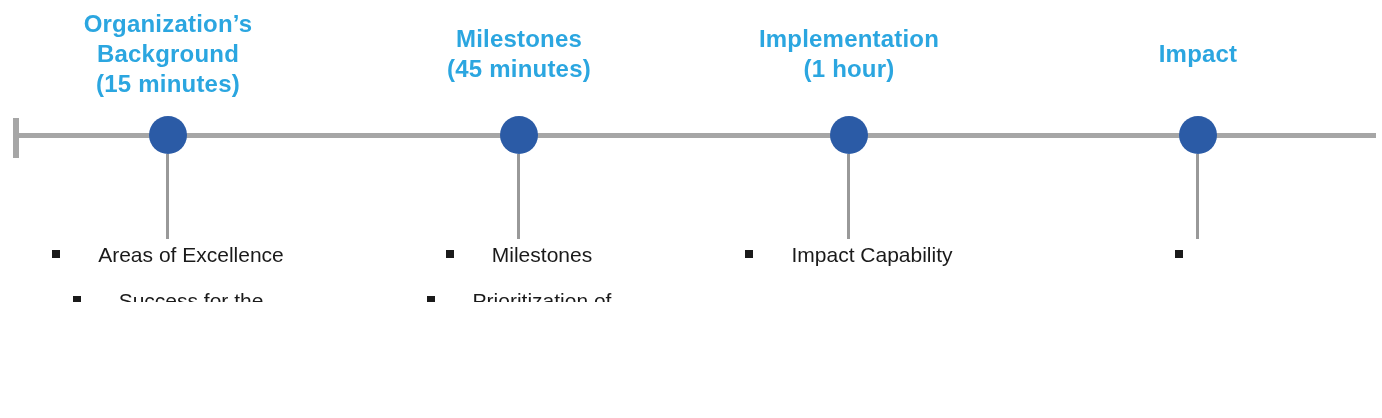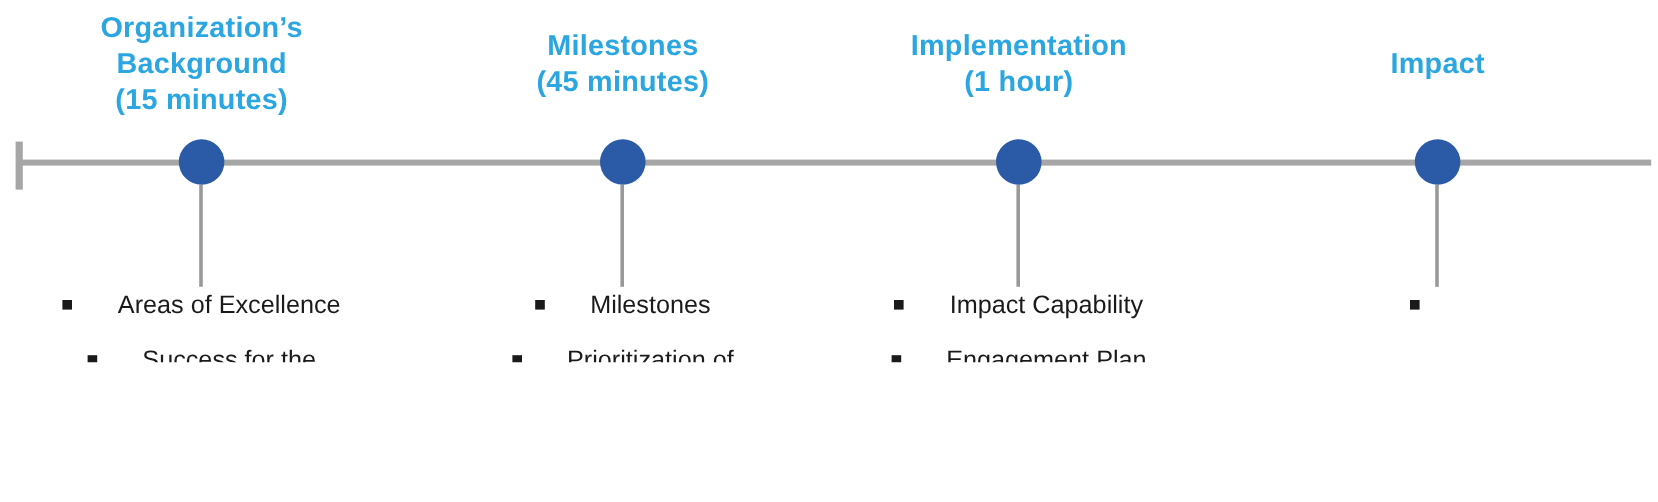"Engagement Plan" div.item { html: <div> <span></span> <span>Engagement Plan</span> </div> -> none }
